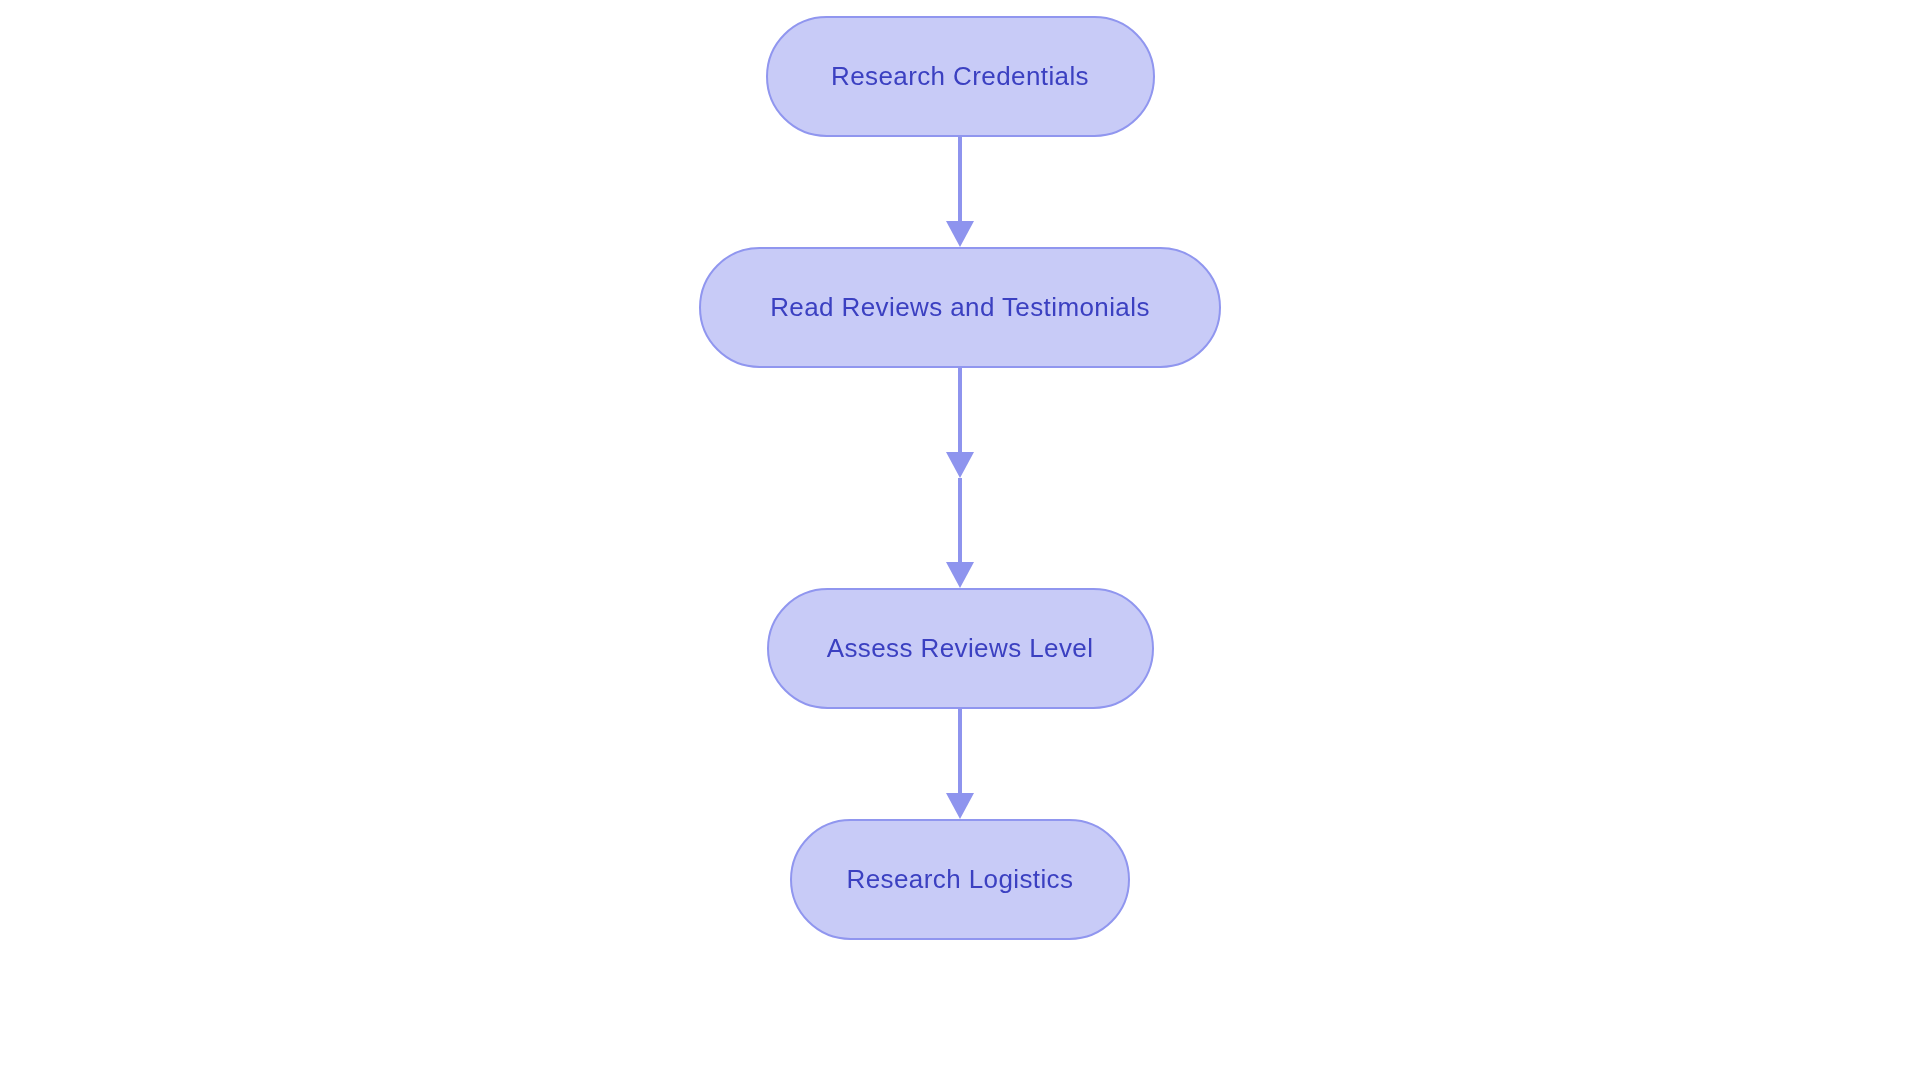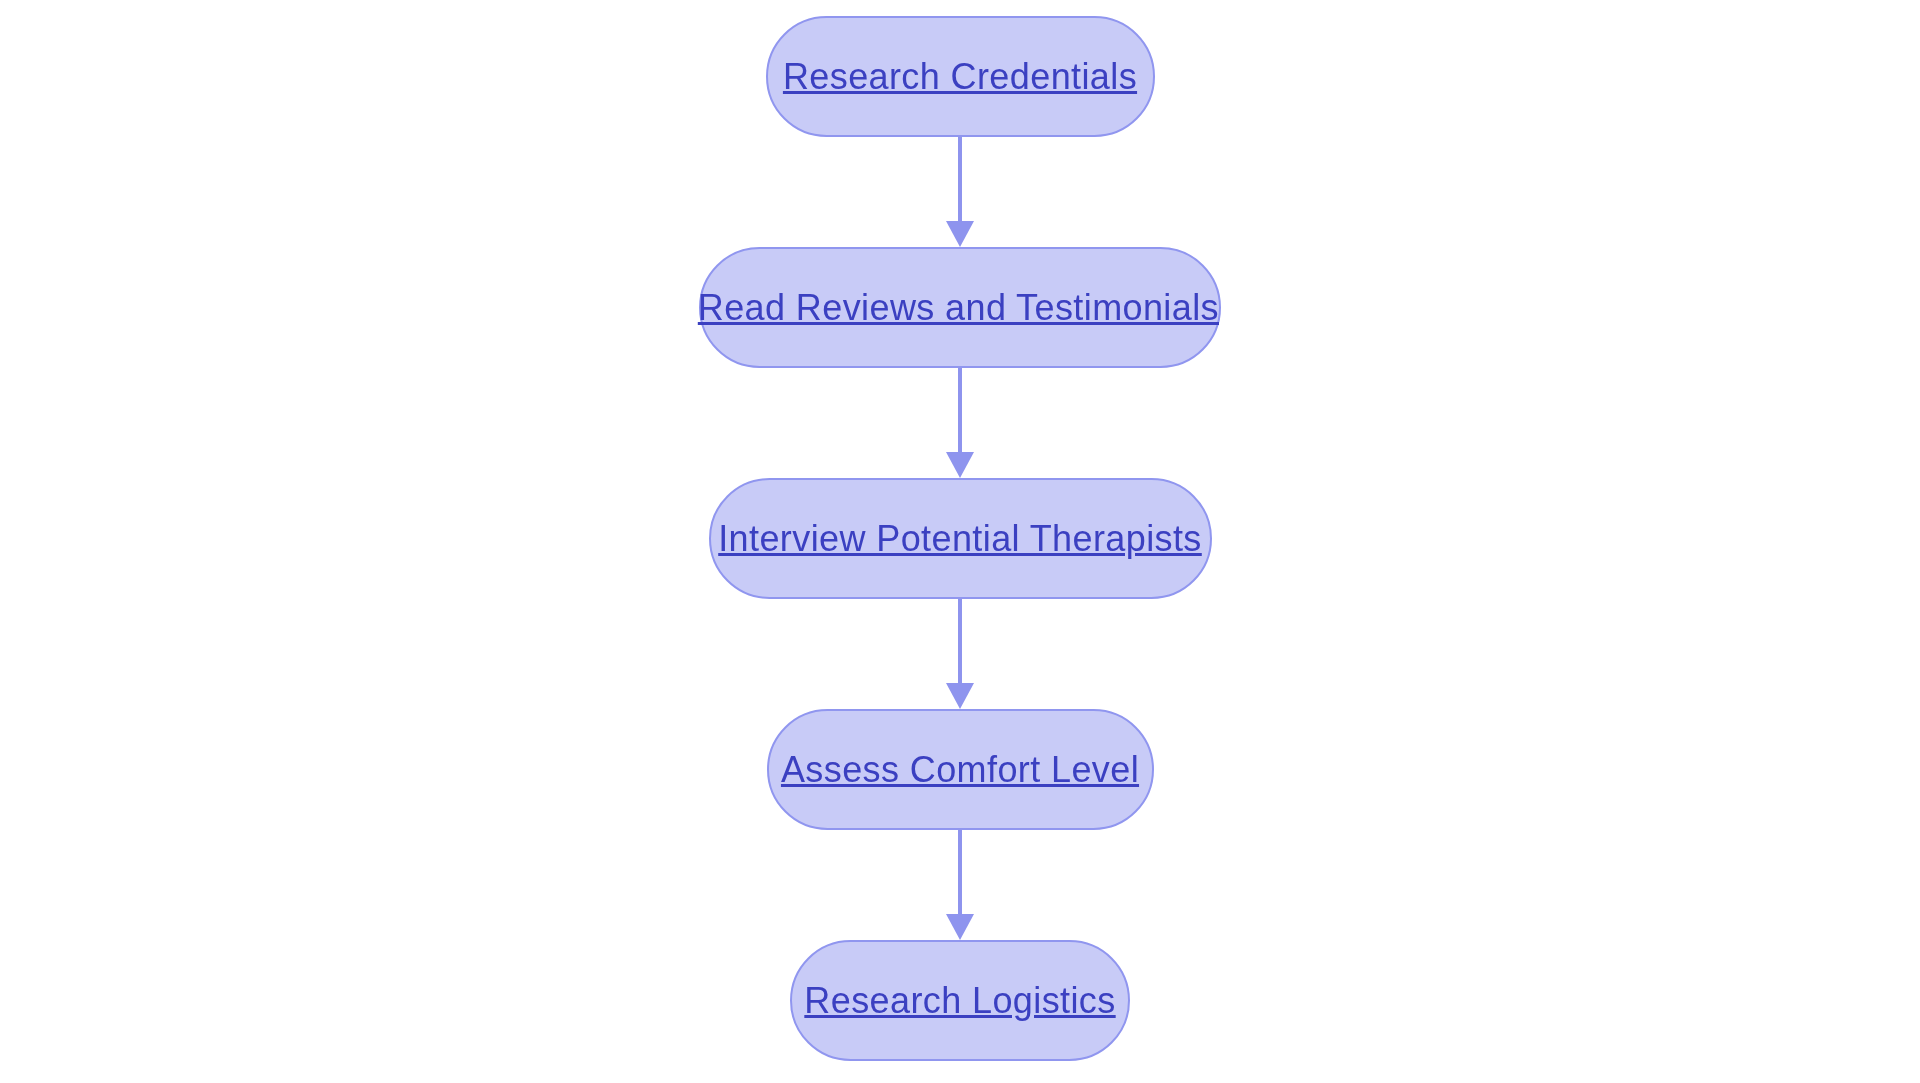"Research Credentials" .node .node-label { font-size: 36px -> 26px; text-decoration: underline -> none }
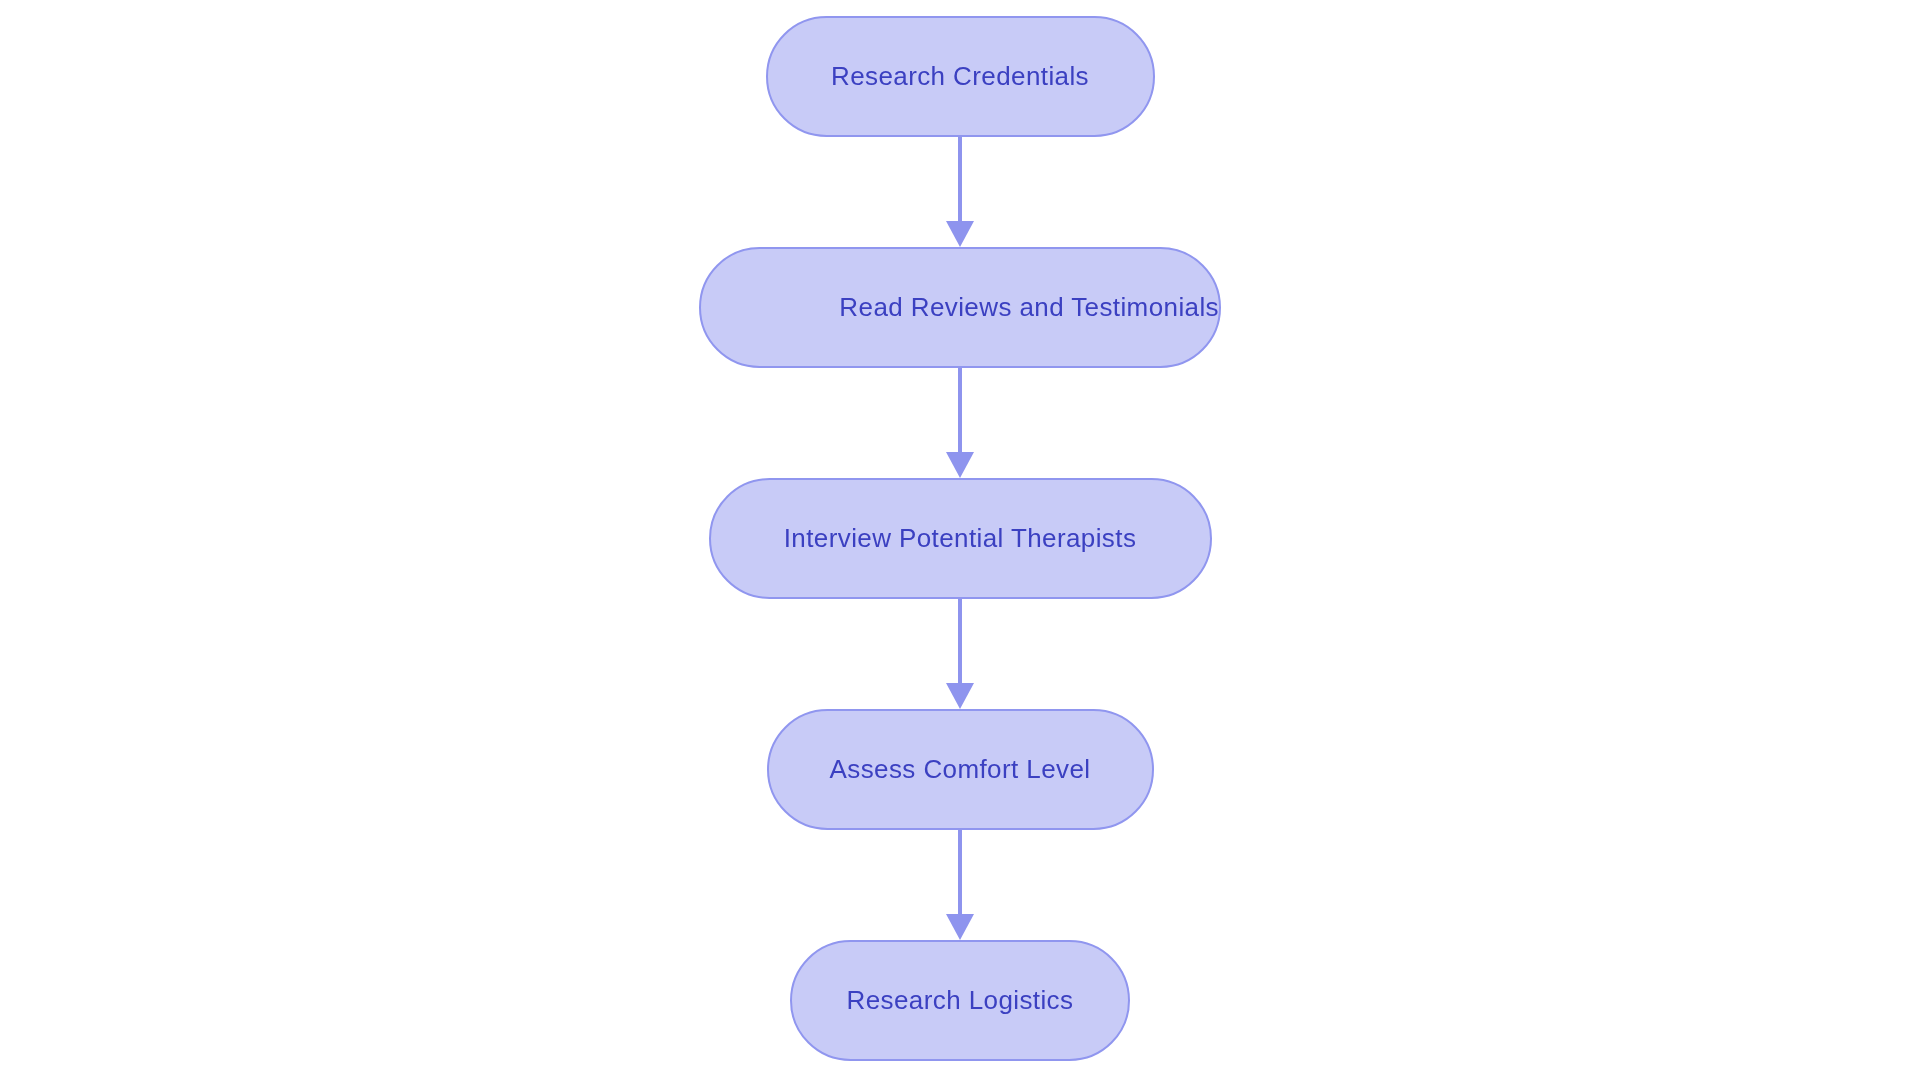"Read Reviews and Testimonials" .n2 { justify-content: flex-end -> none }
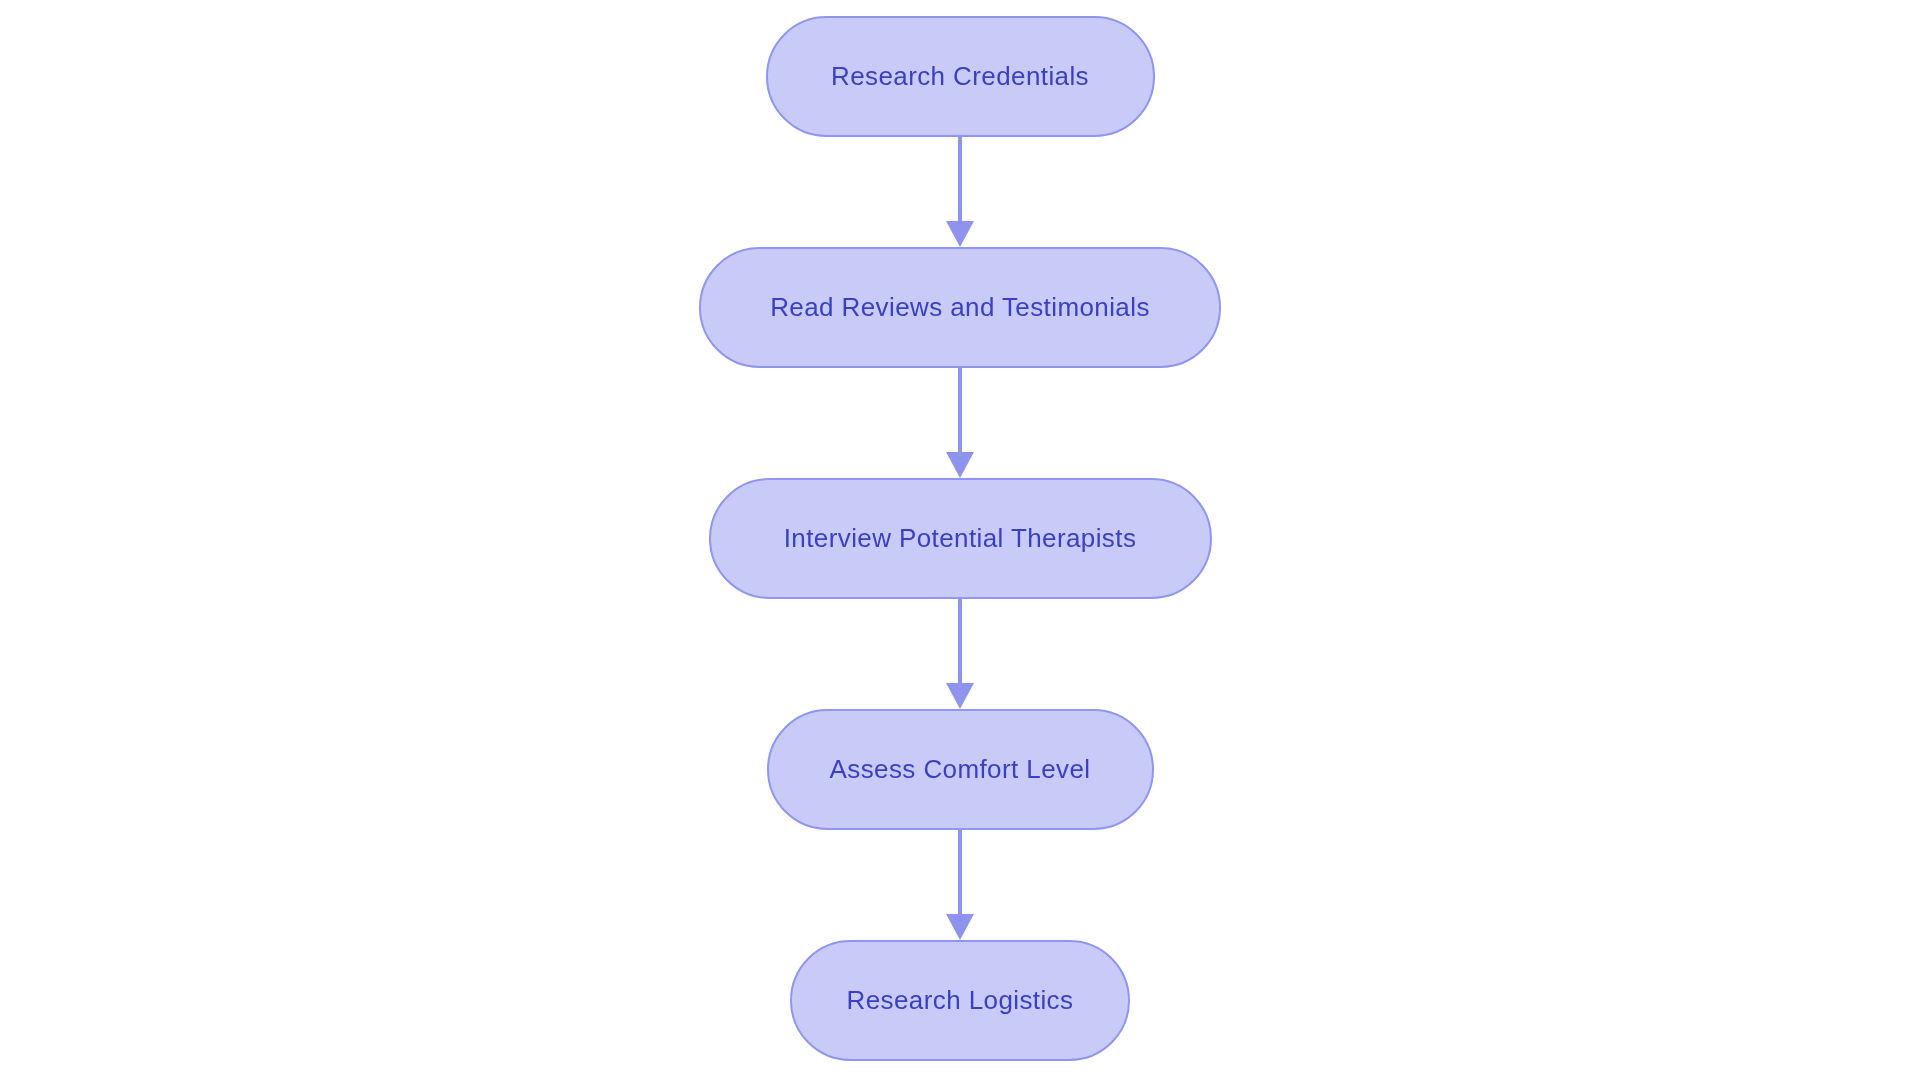"Interview Potential Therapists" div.node { html: <div> <span>Interview Potential Therapists</span> </div> -> none }
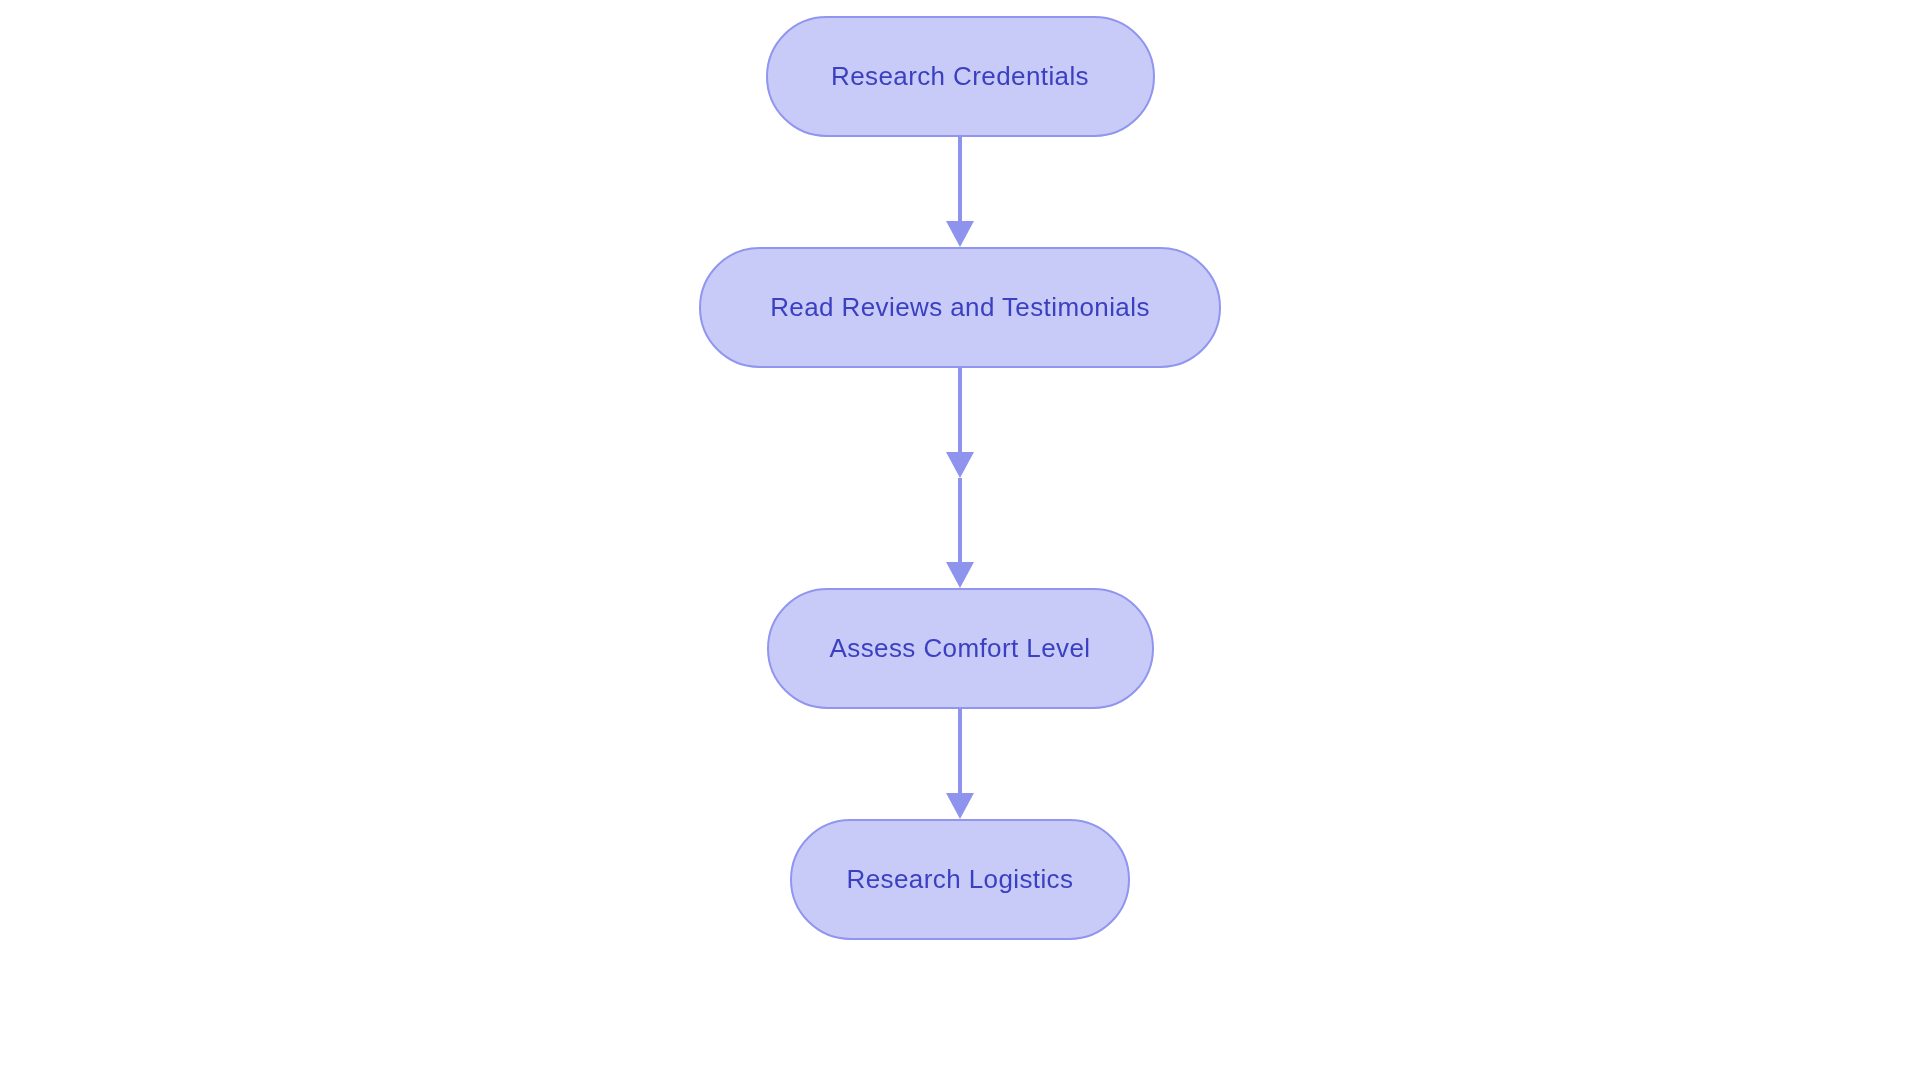"Assess Comfort Level" span.node-label { text: Comfort -> Reviews }
